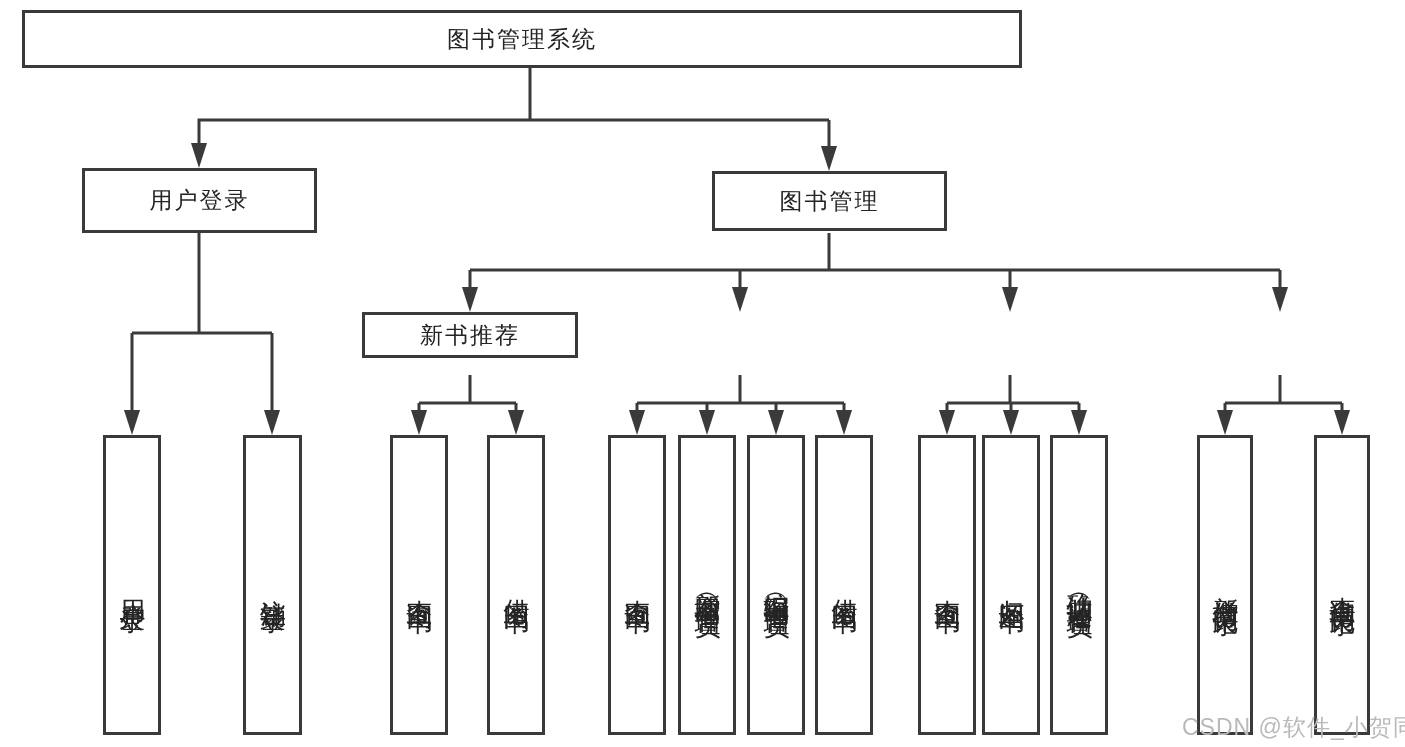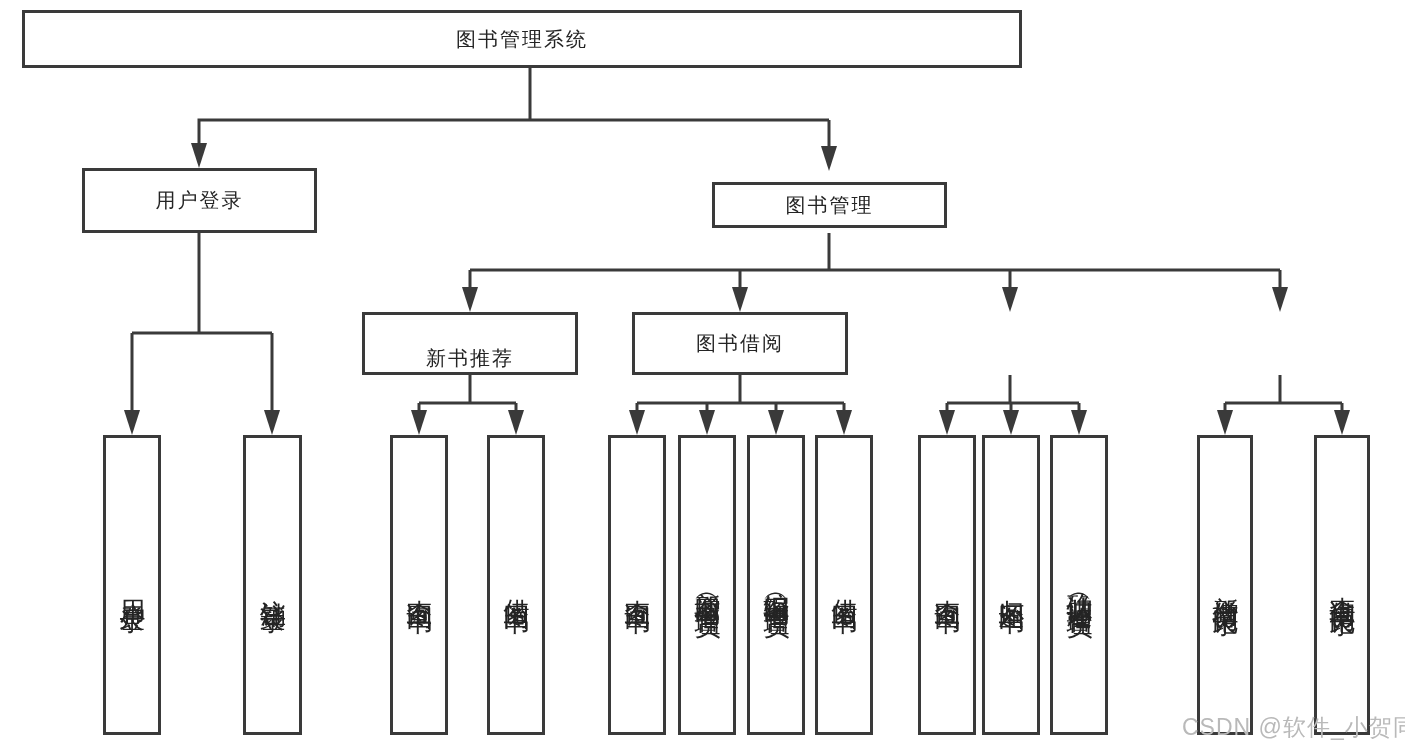"图书管理系统" .hbox { font-size: 20px -> 23px }
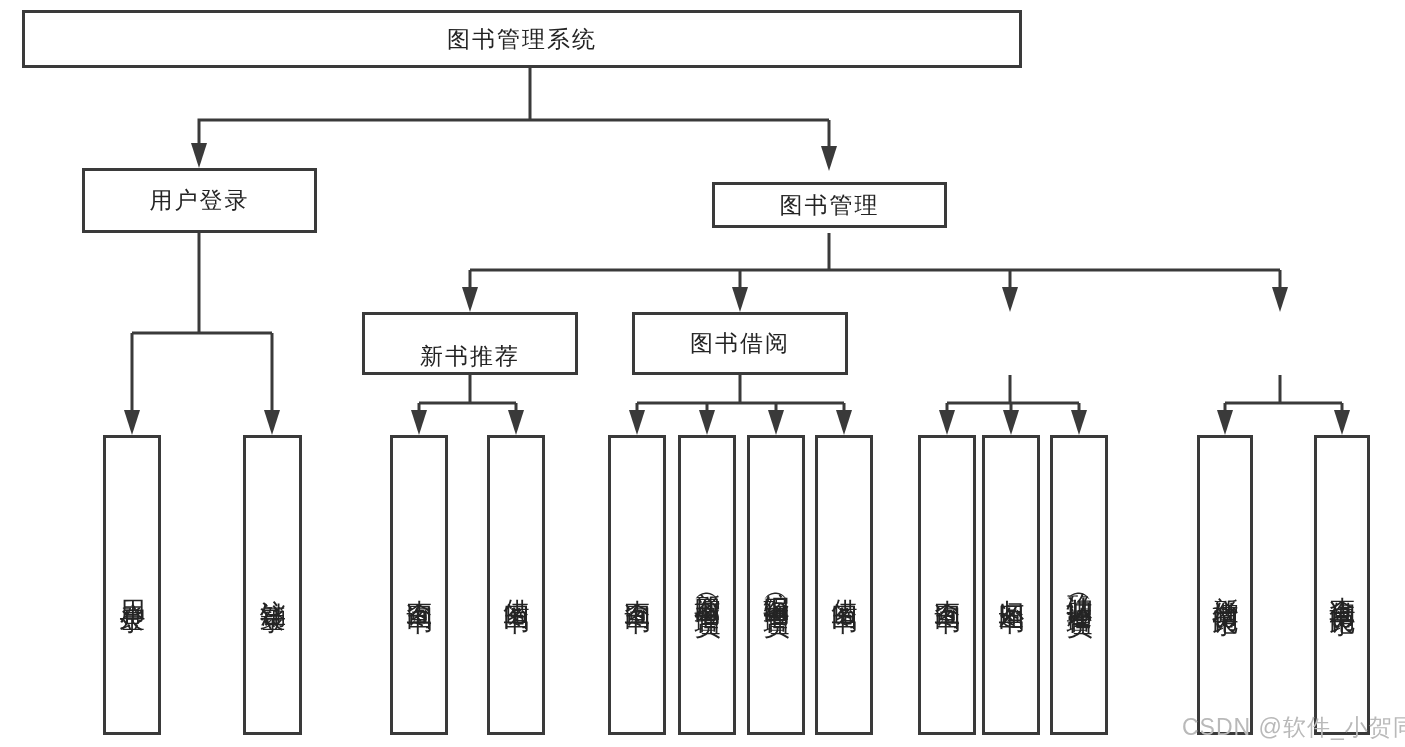"图书管理" div.box { height: 46px -> 60px; margin-top: 11px -> none }
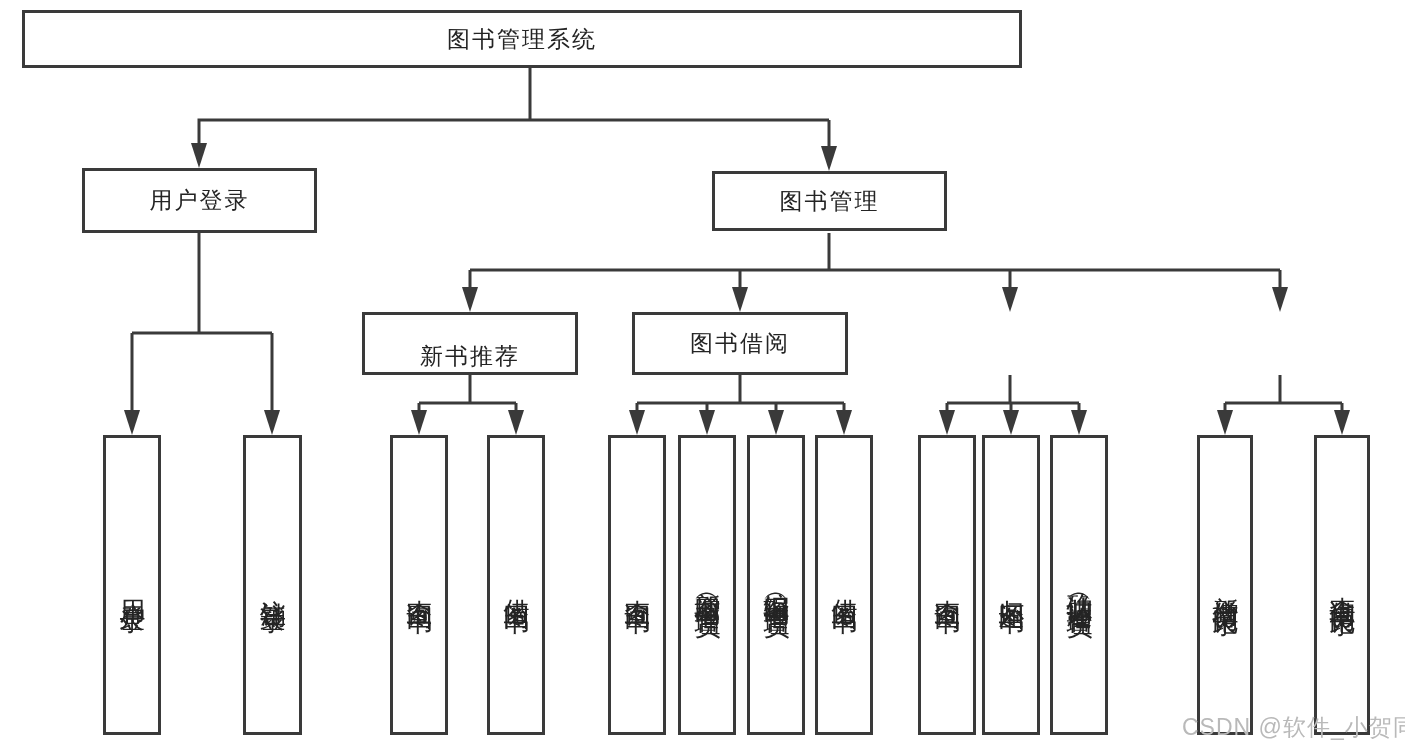"新书推荐" div.box { align-items: flex-end -> none; height: 63px -> 46px }
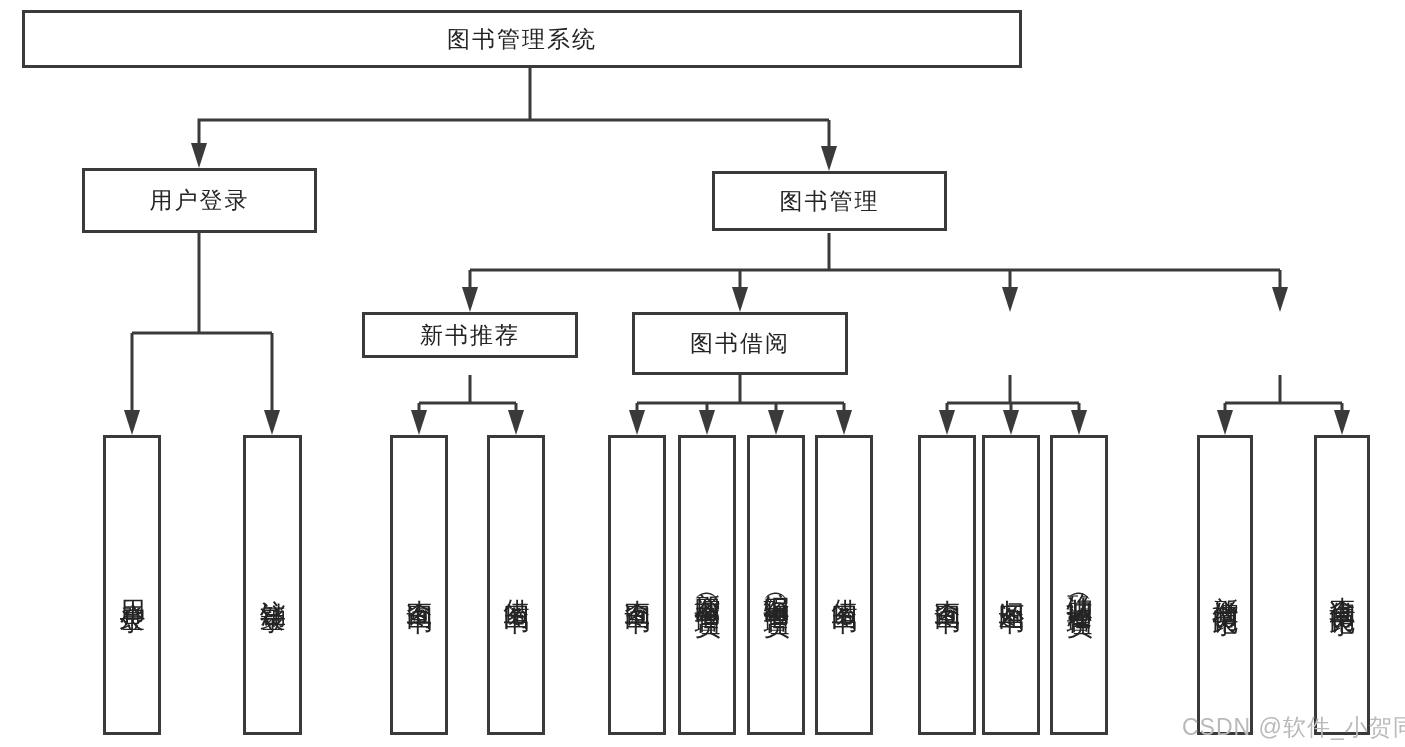"图书借阅" div.box { html: <div> <span>图书借阅</span> </div> -> none }
